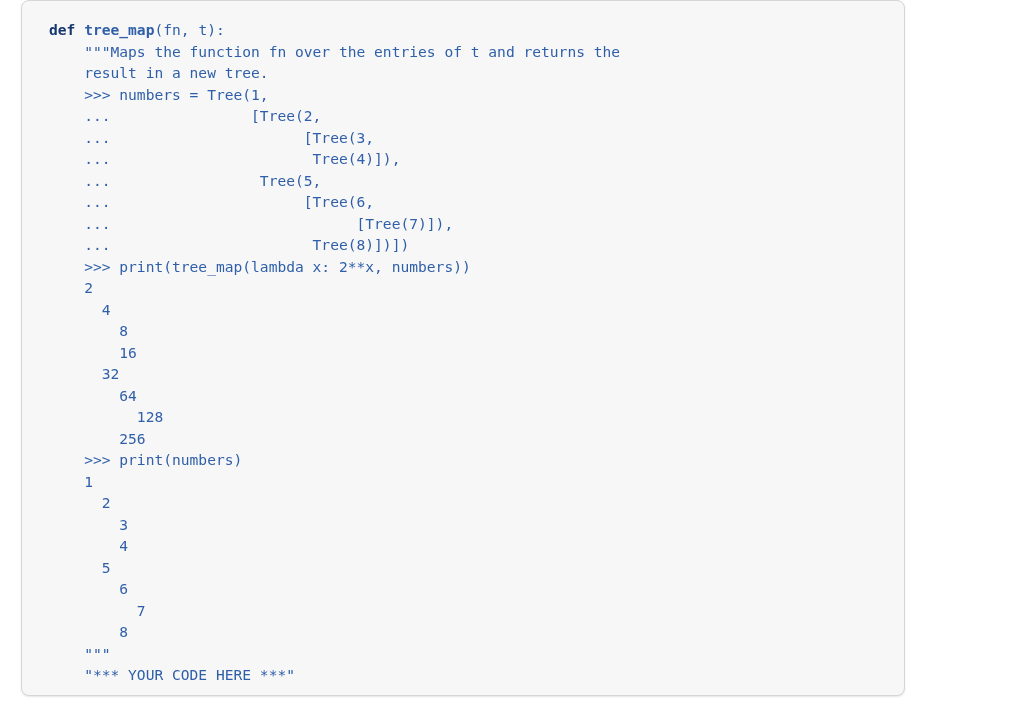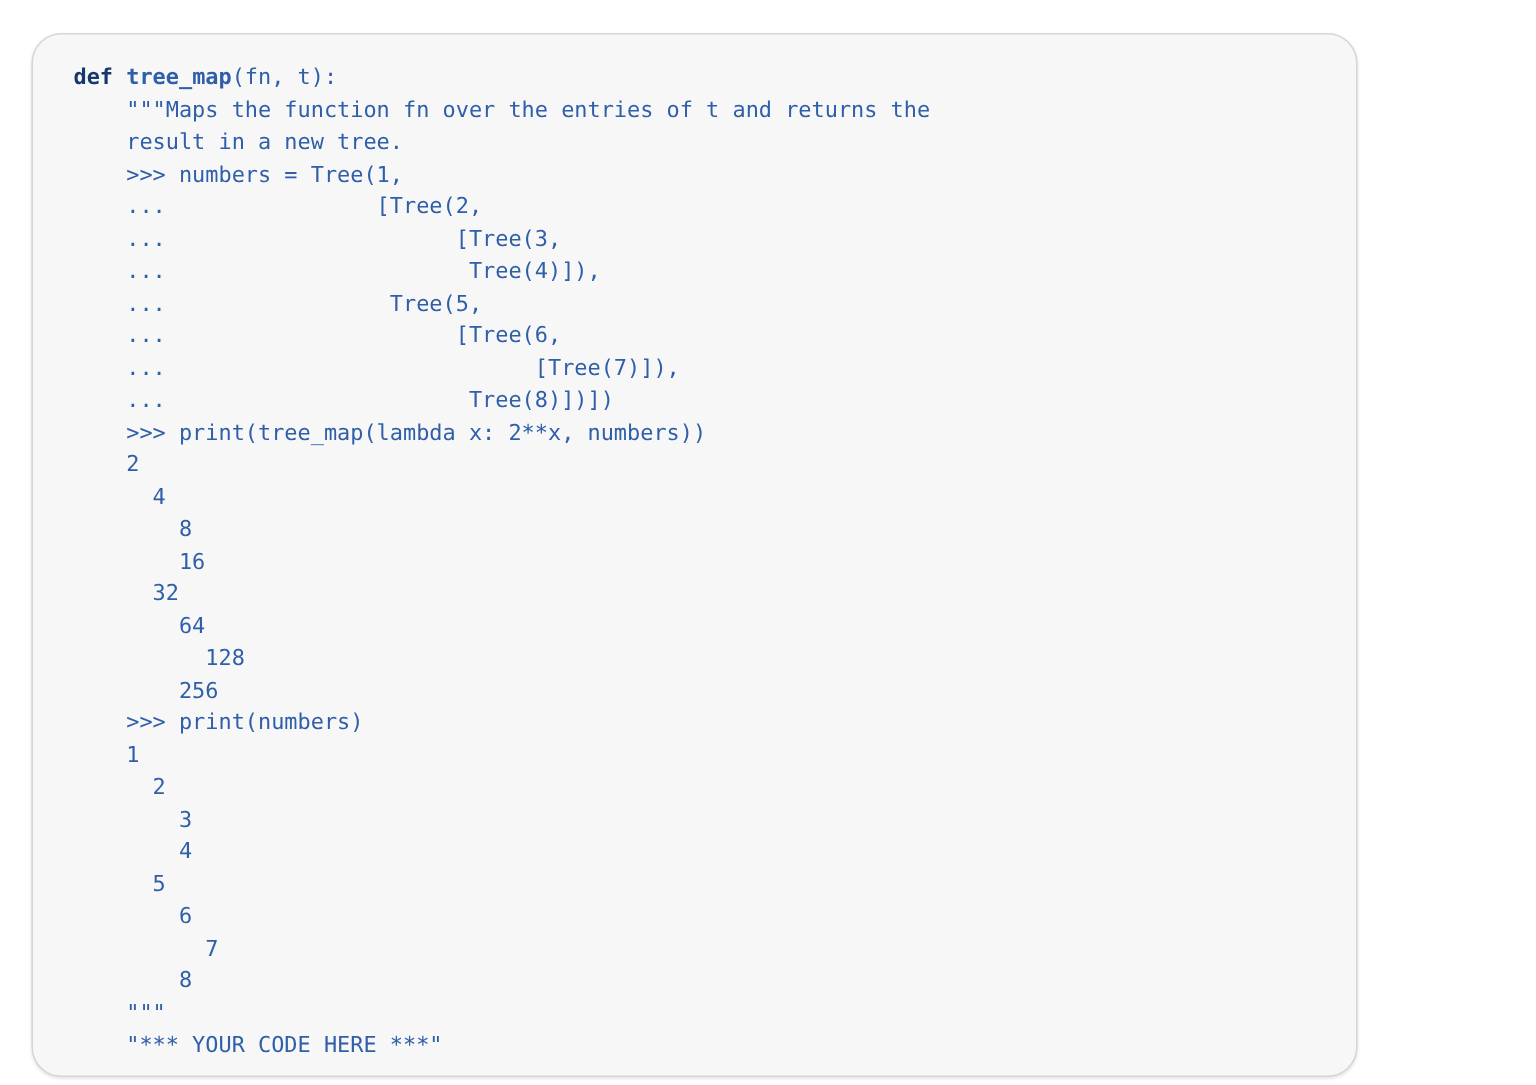"def tree_map(fn, t):" #code-card { border-radius: 20px -> 8px; top: 22px -> 0 }
